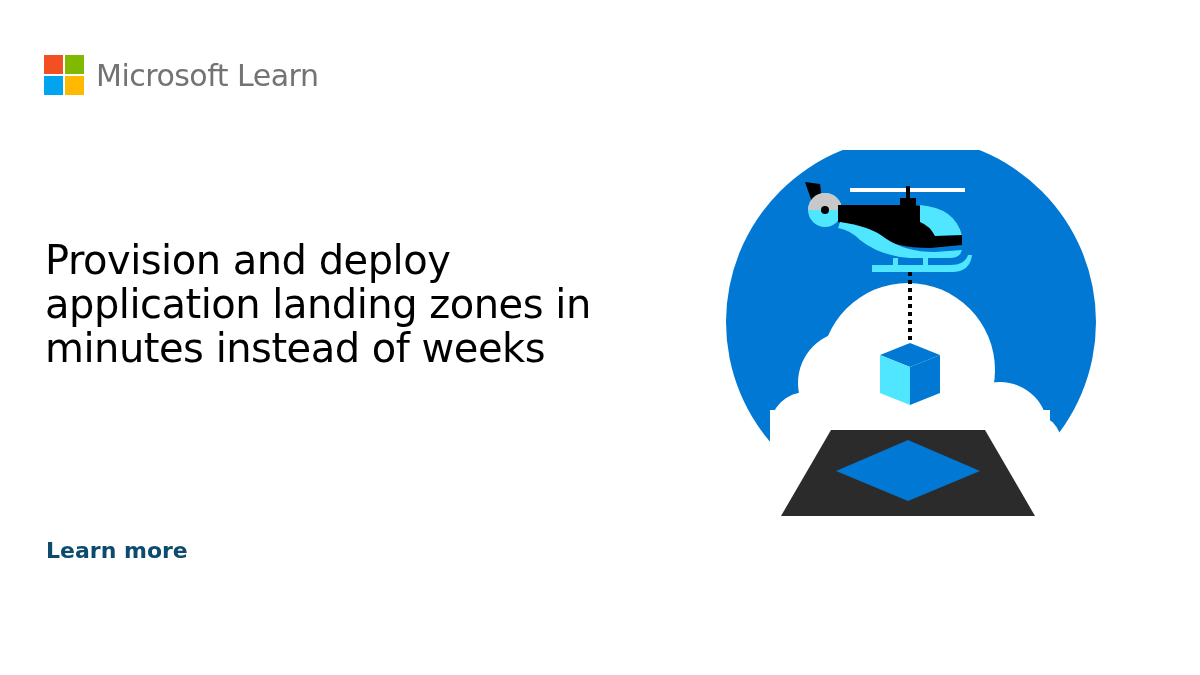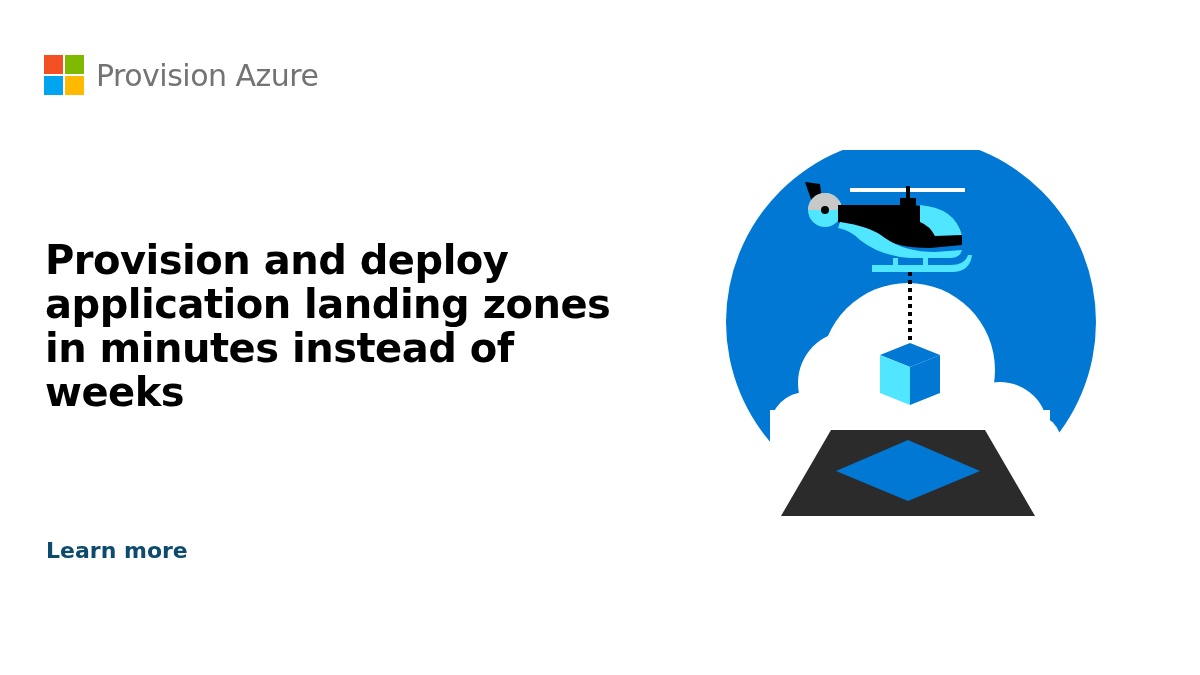"Provision Azure" span.logo-text { text: Provision Azure -> Microsoft Learn }
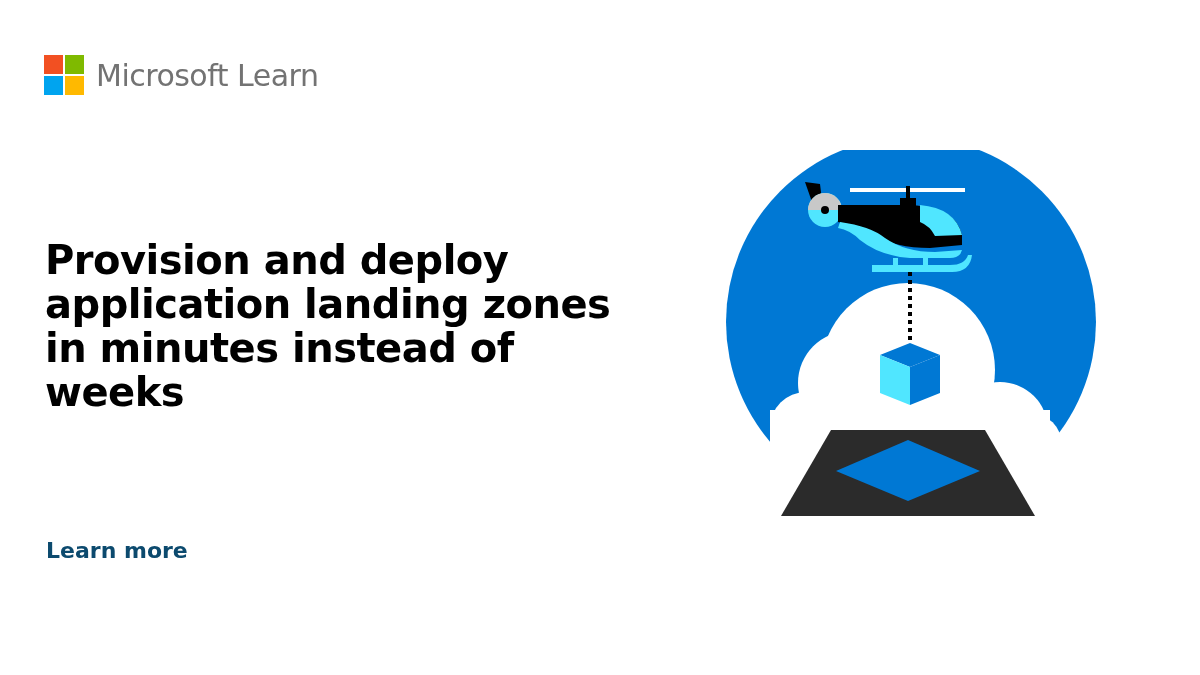"Provision and deploy application landing" .headline { font-weight: bold -> normal }
